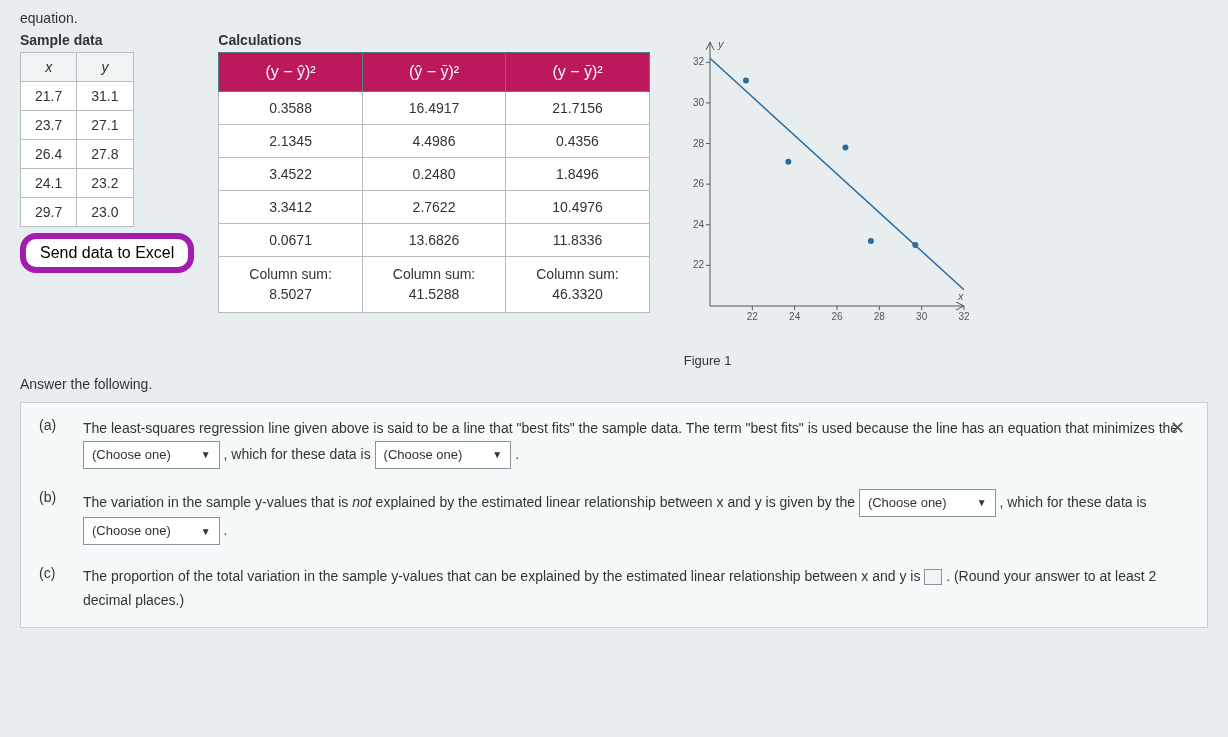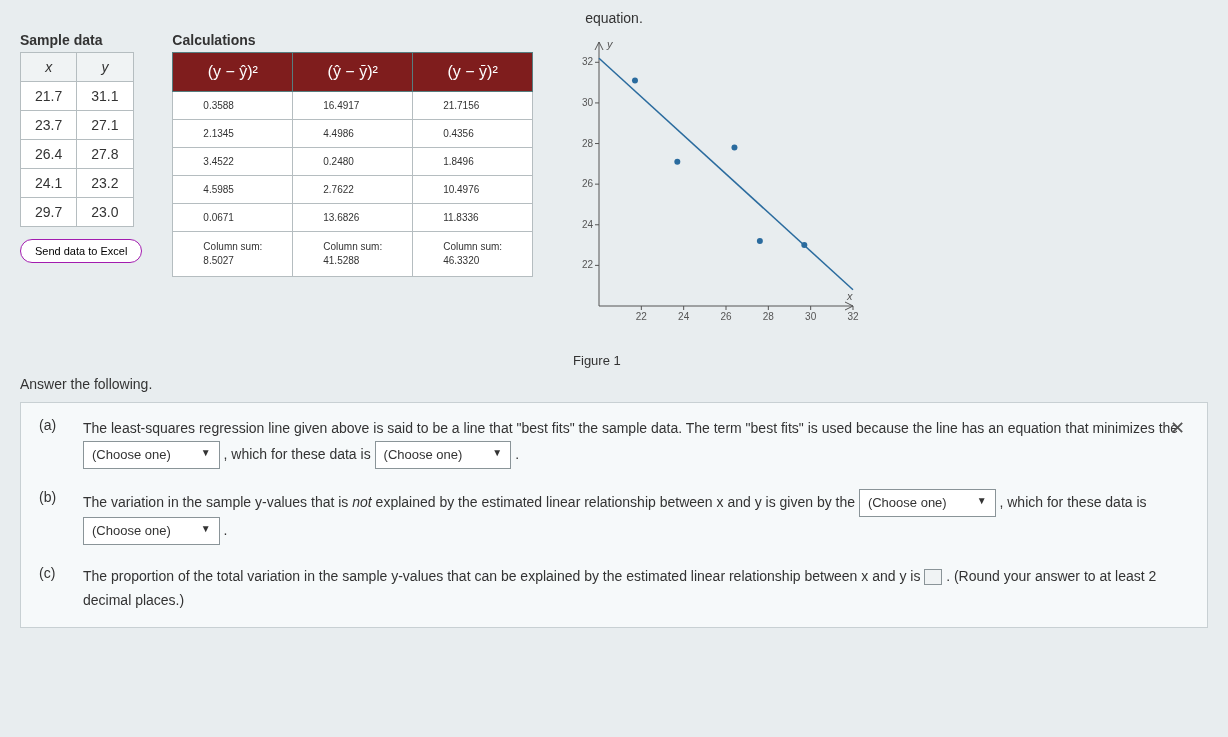"equation." .top-text { text-align: center -> none }
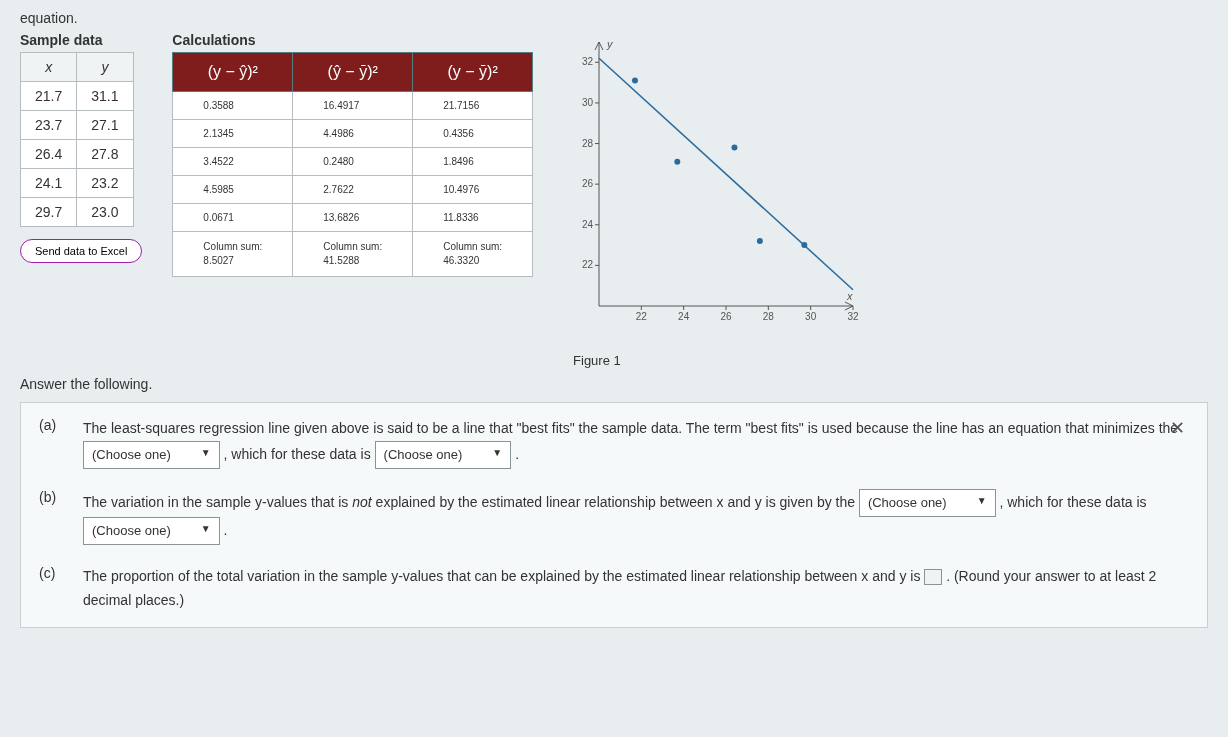"Sample data" .tables-row { gap: 30px -> 24px }
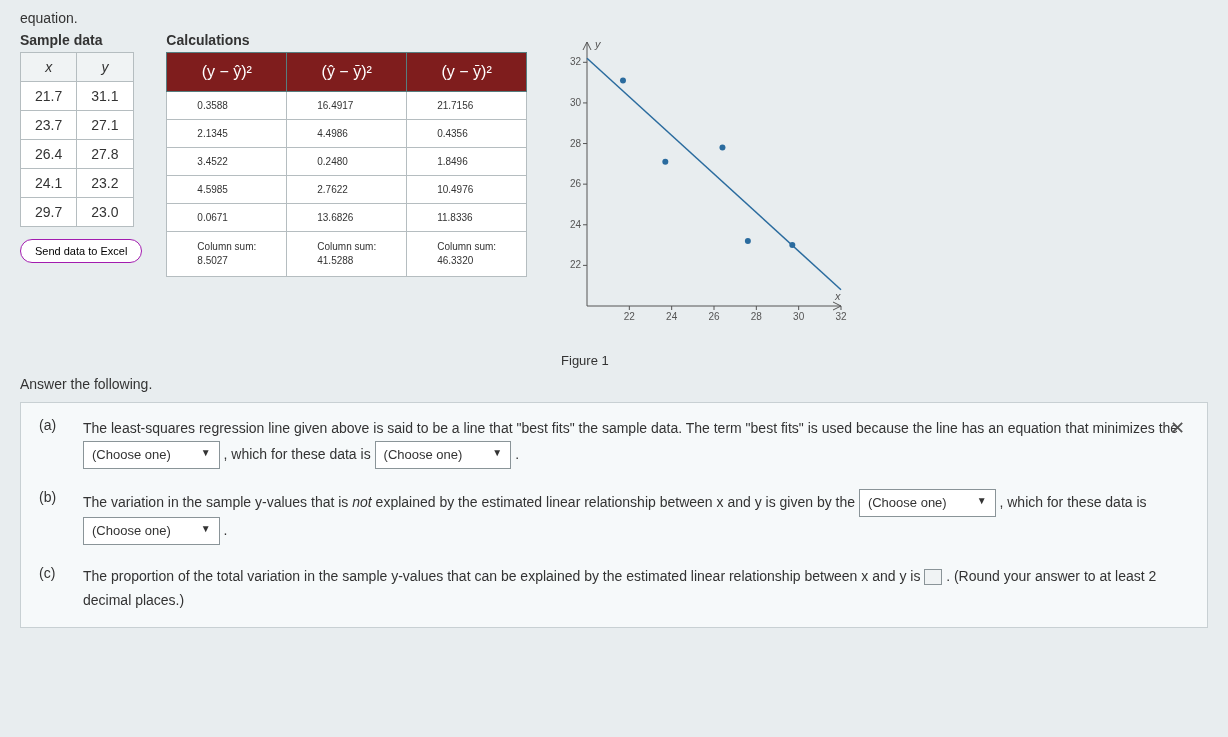"(y − ŷ)²" table.calc th { background: #7f1d1d -> #be185d }
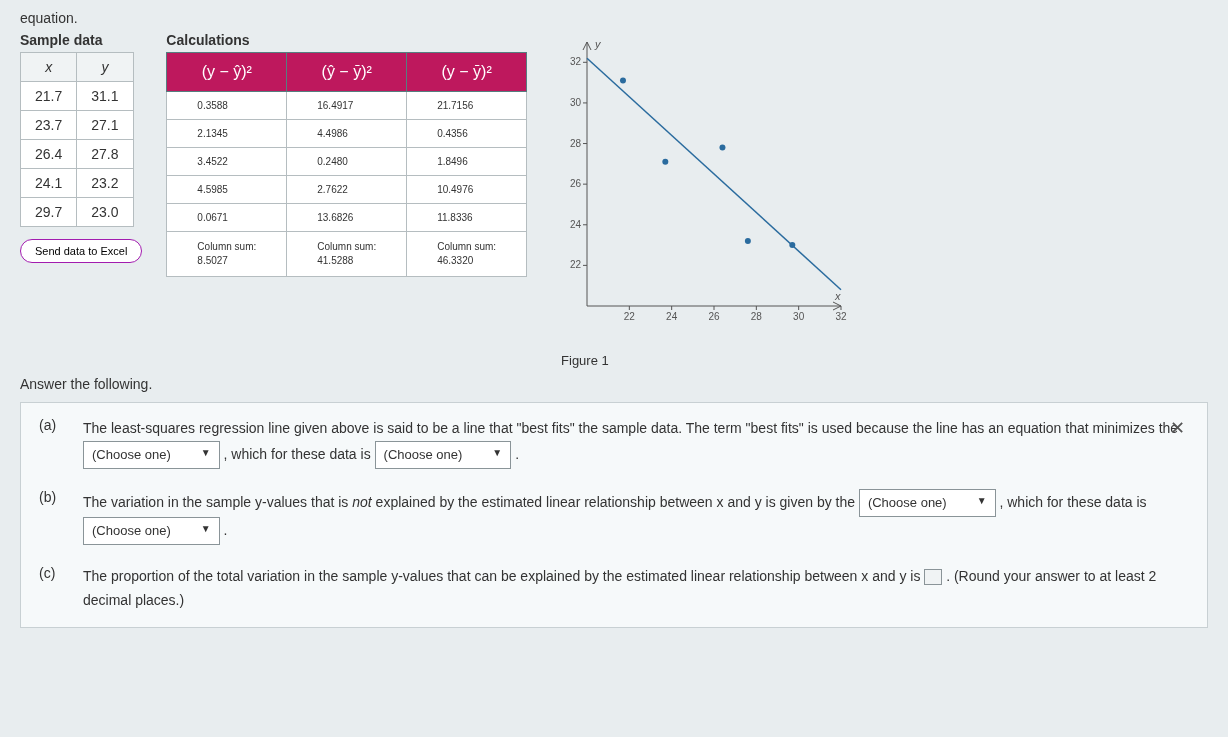"0.3588" table.calc td { font-size: 10px -> 14px; text-align: none -> center }
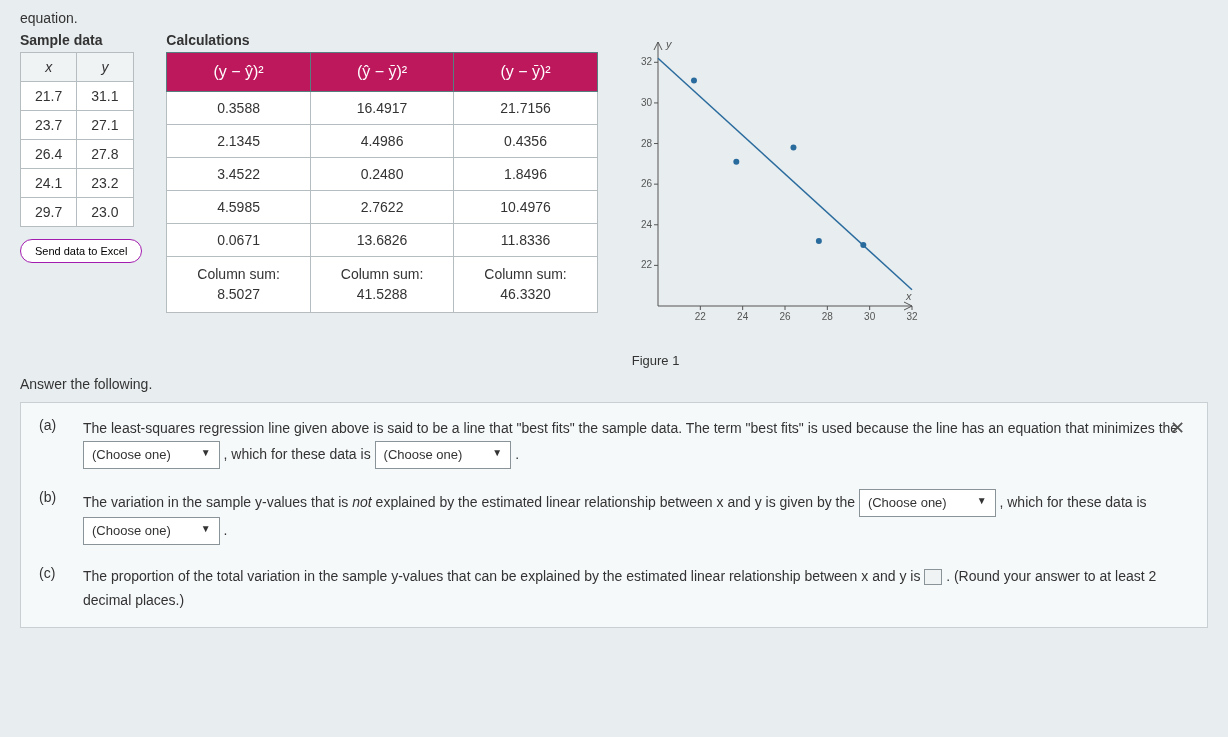"4.5985" td { text: 4.5985 -> 3.3412 }
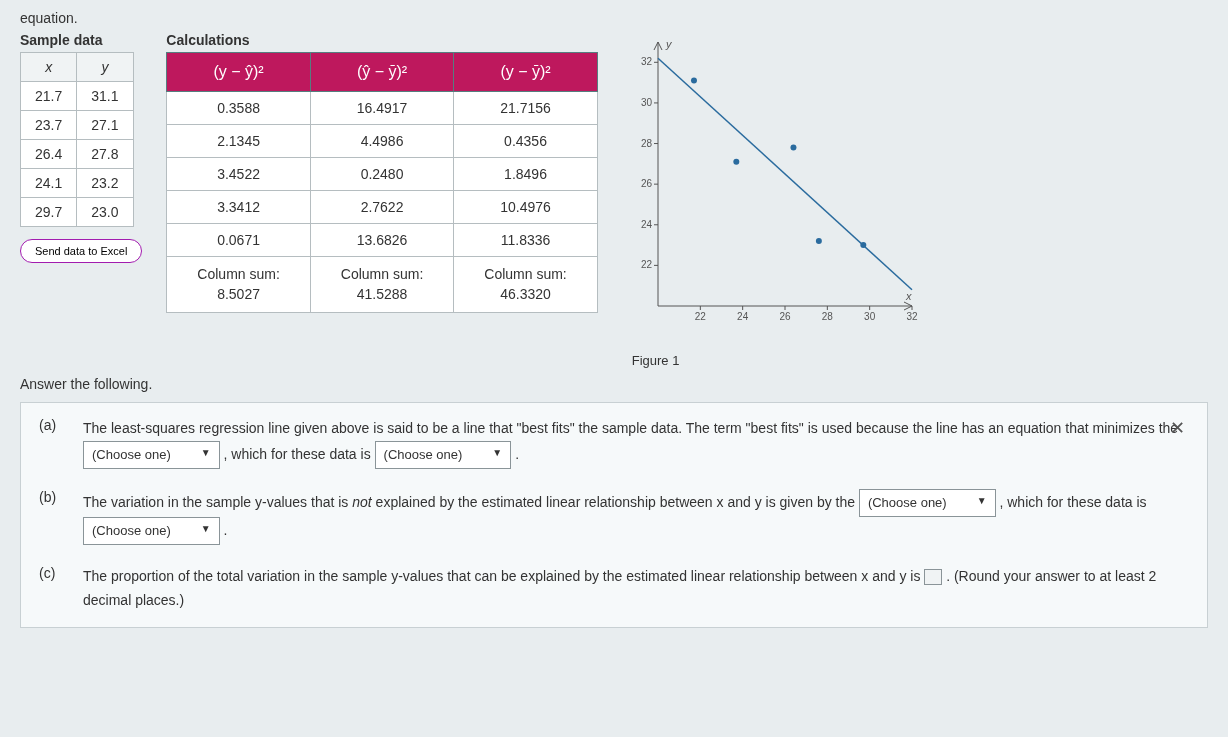"Send data to Excel" .excel-btn { border: 1px solid #a21caf -> 6px solid #a21caf; font-size: 11px -> 16px; margin-top: 12px -> 6px }
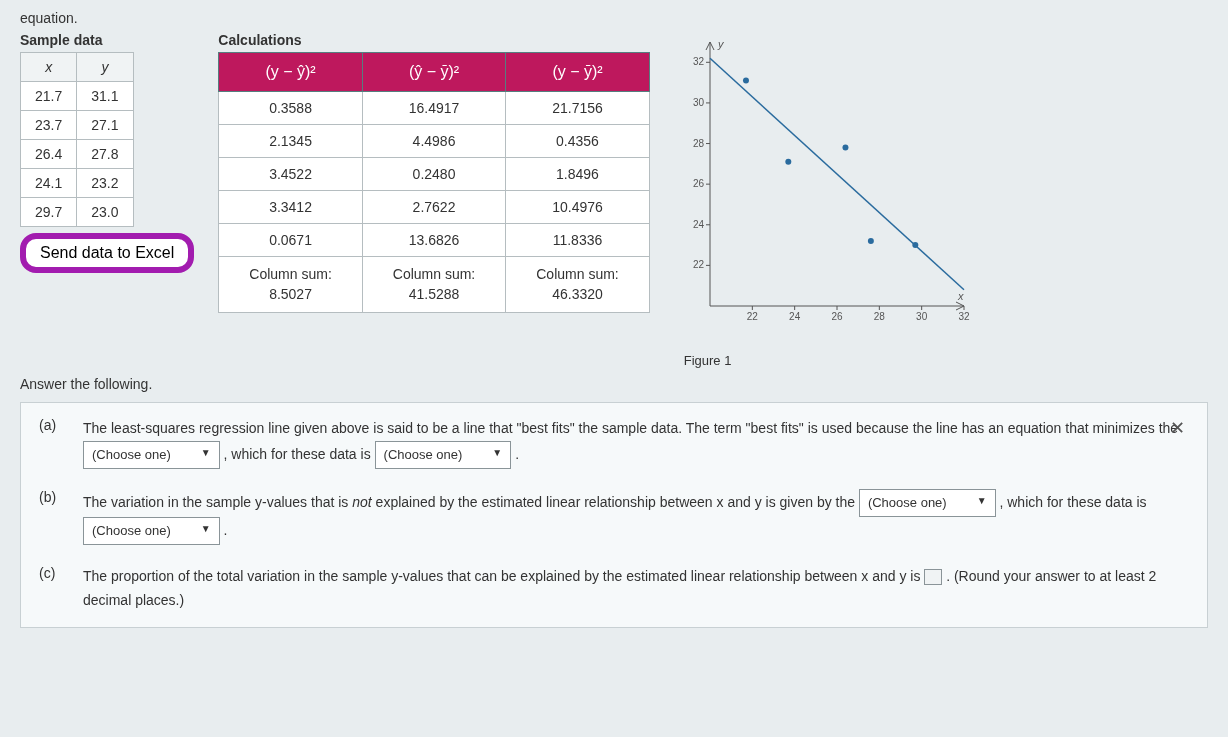"(Choose one)" .dropdown { align-items: none -> center }
